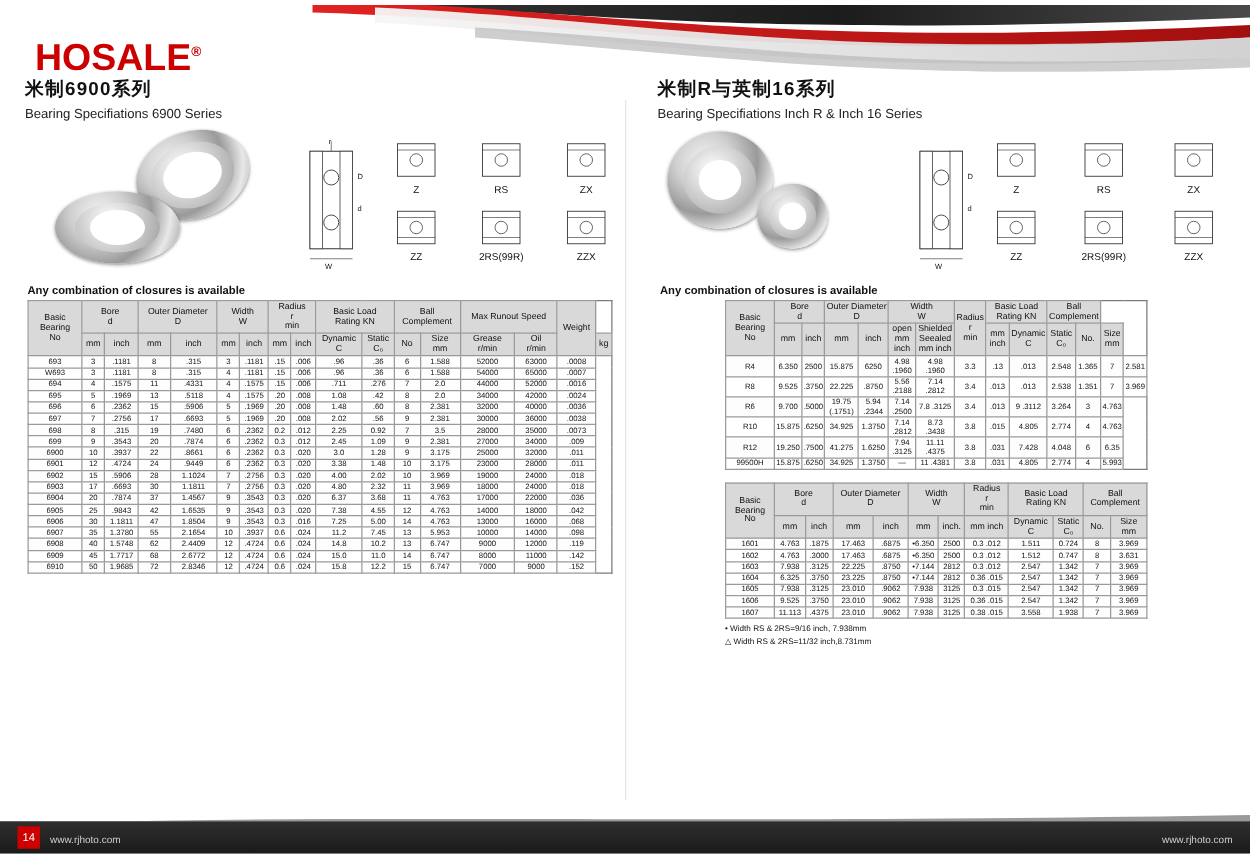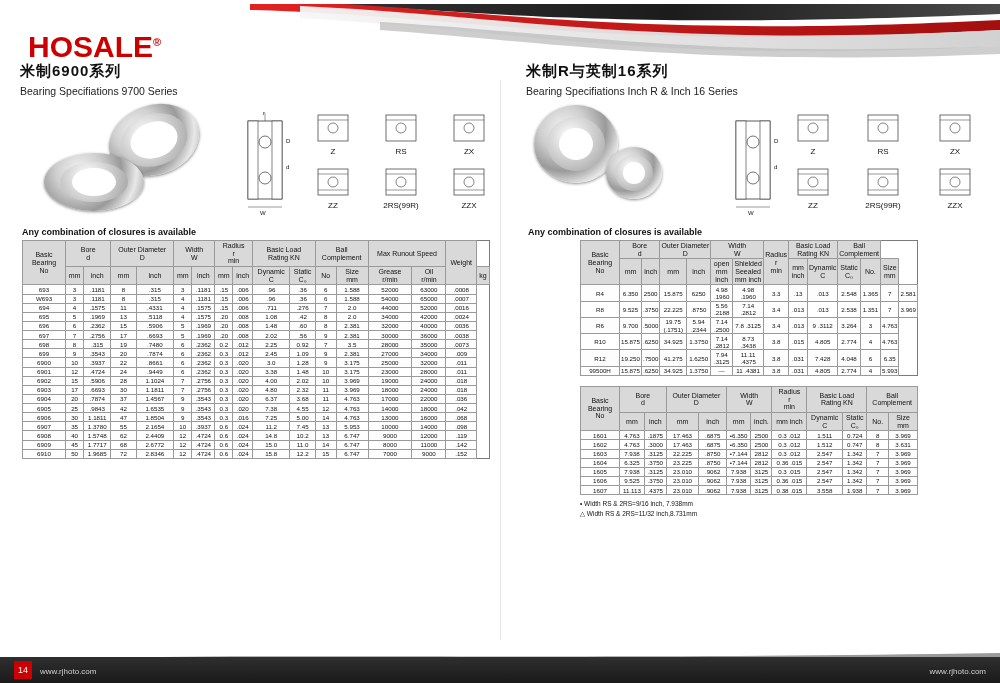"Bearing Specifiations 9700 Series" div.title-en { text: 9700 -> 6900 }
